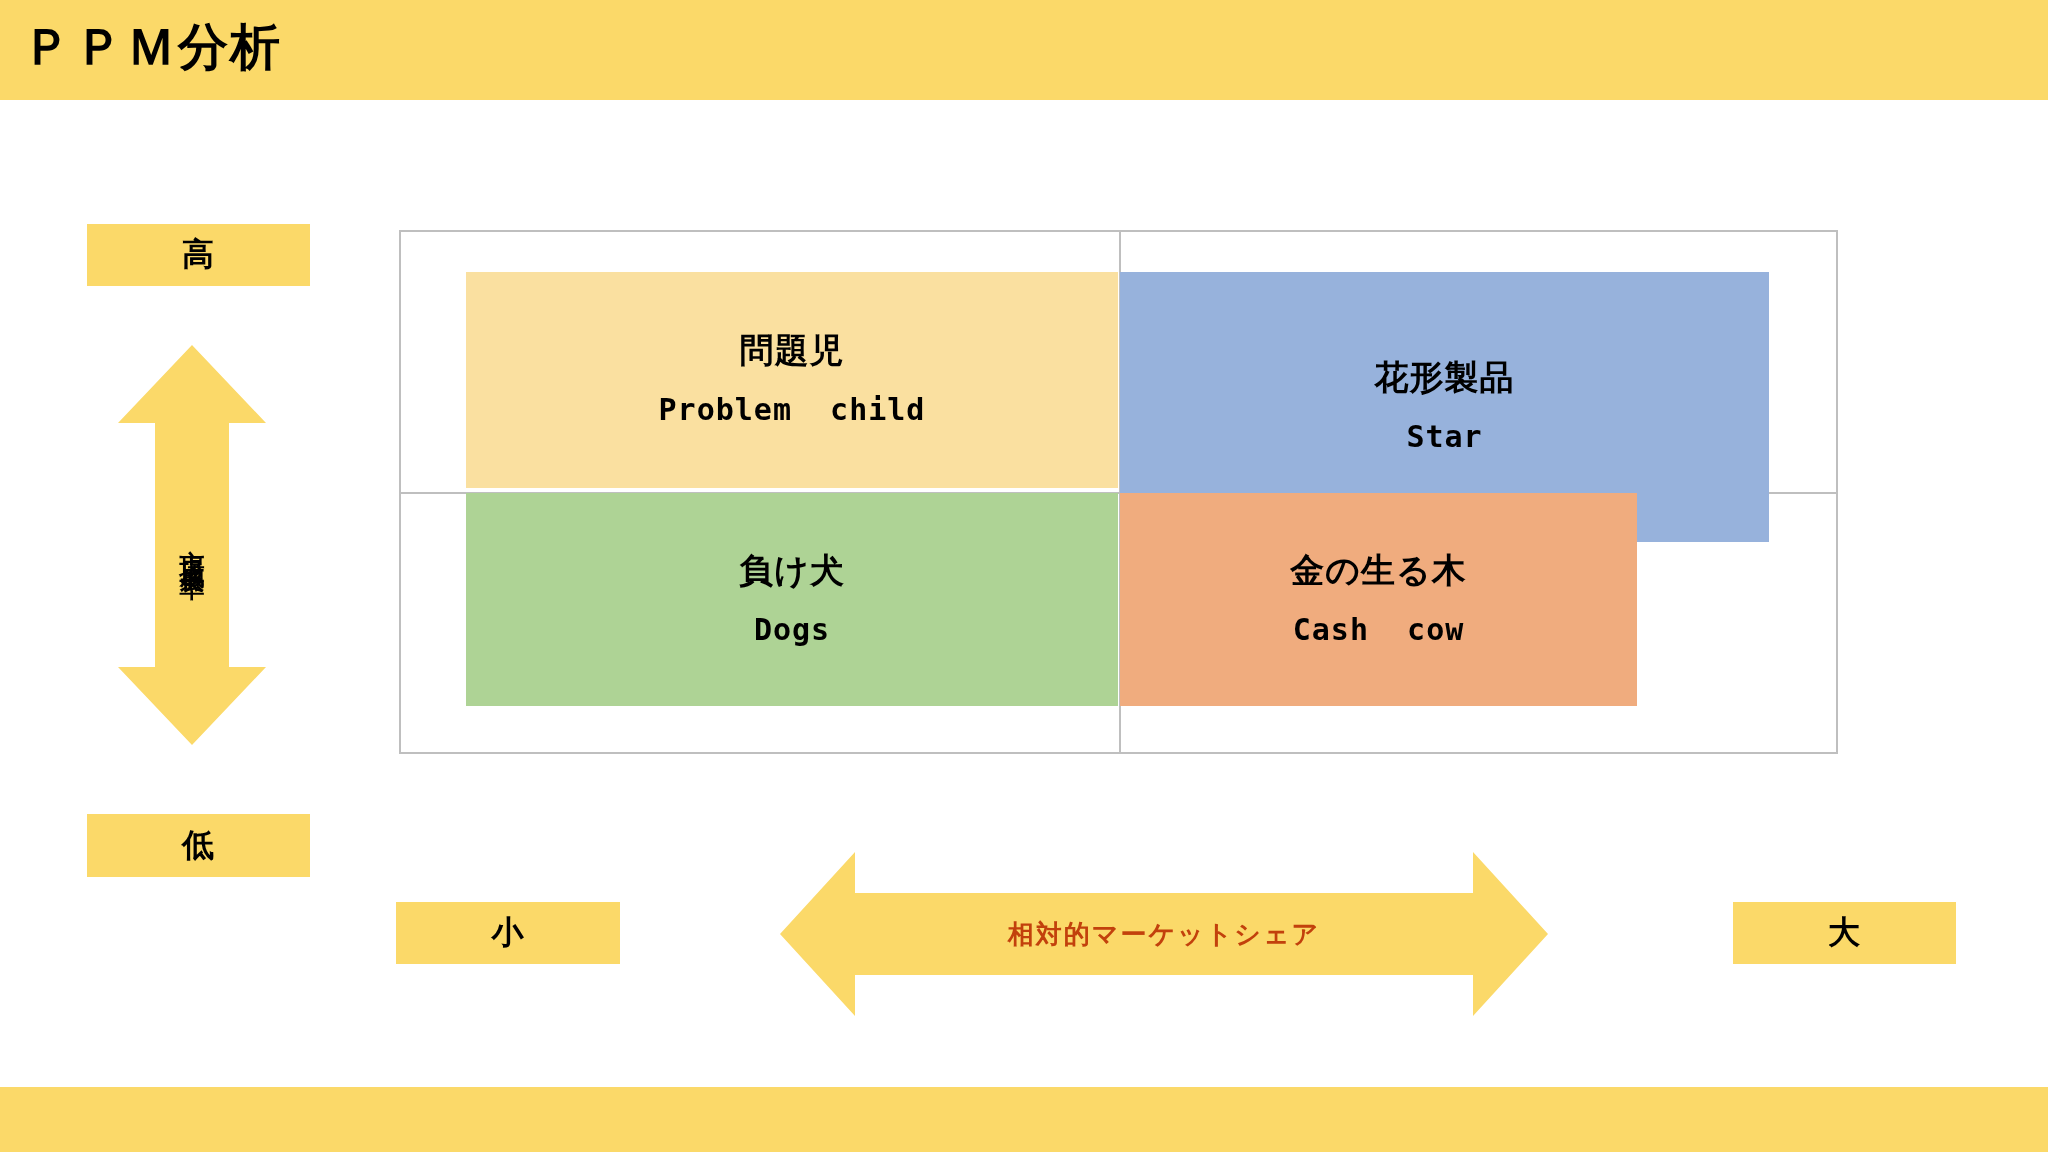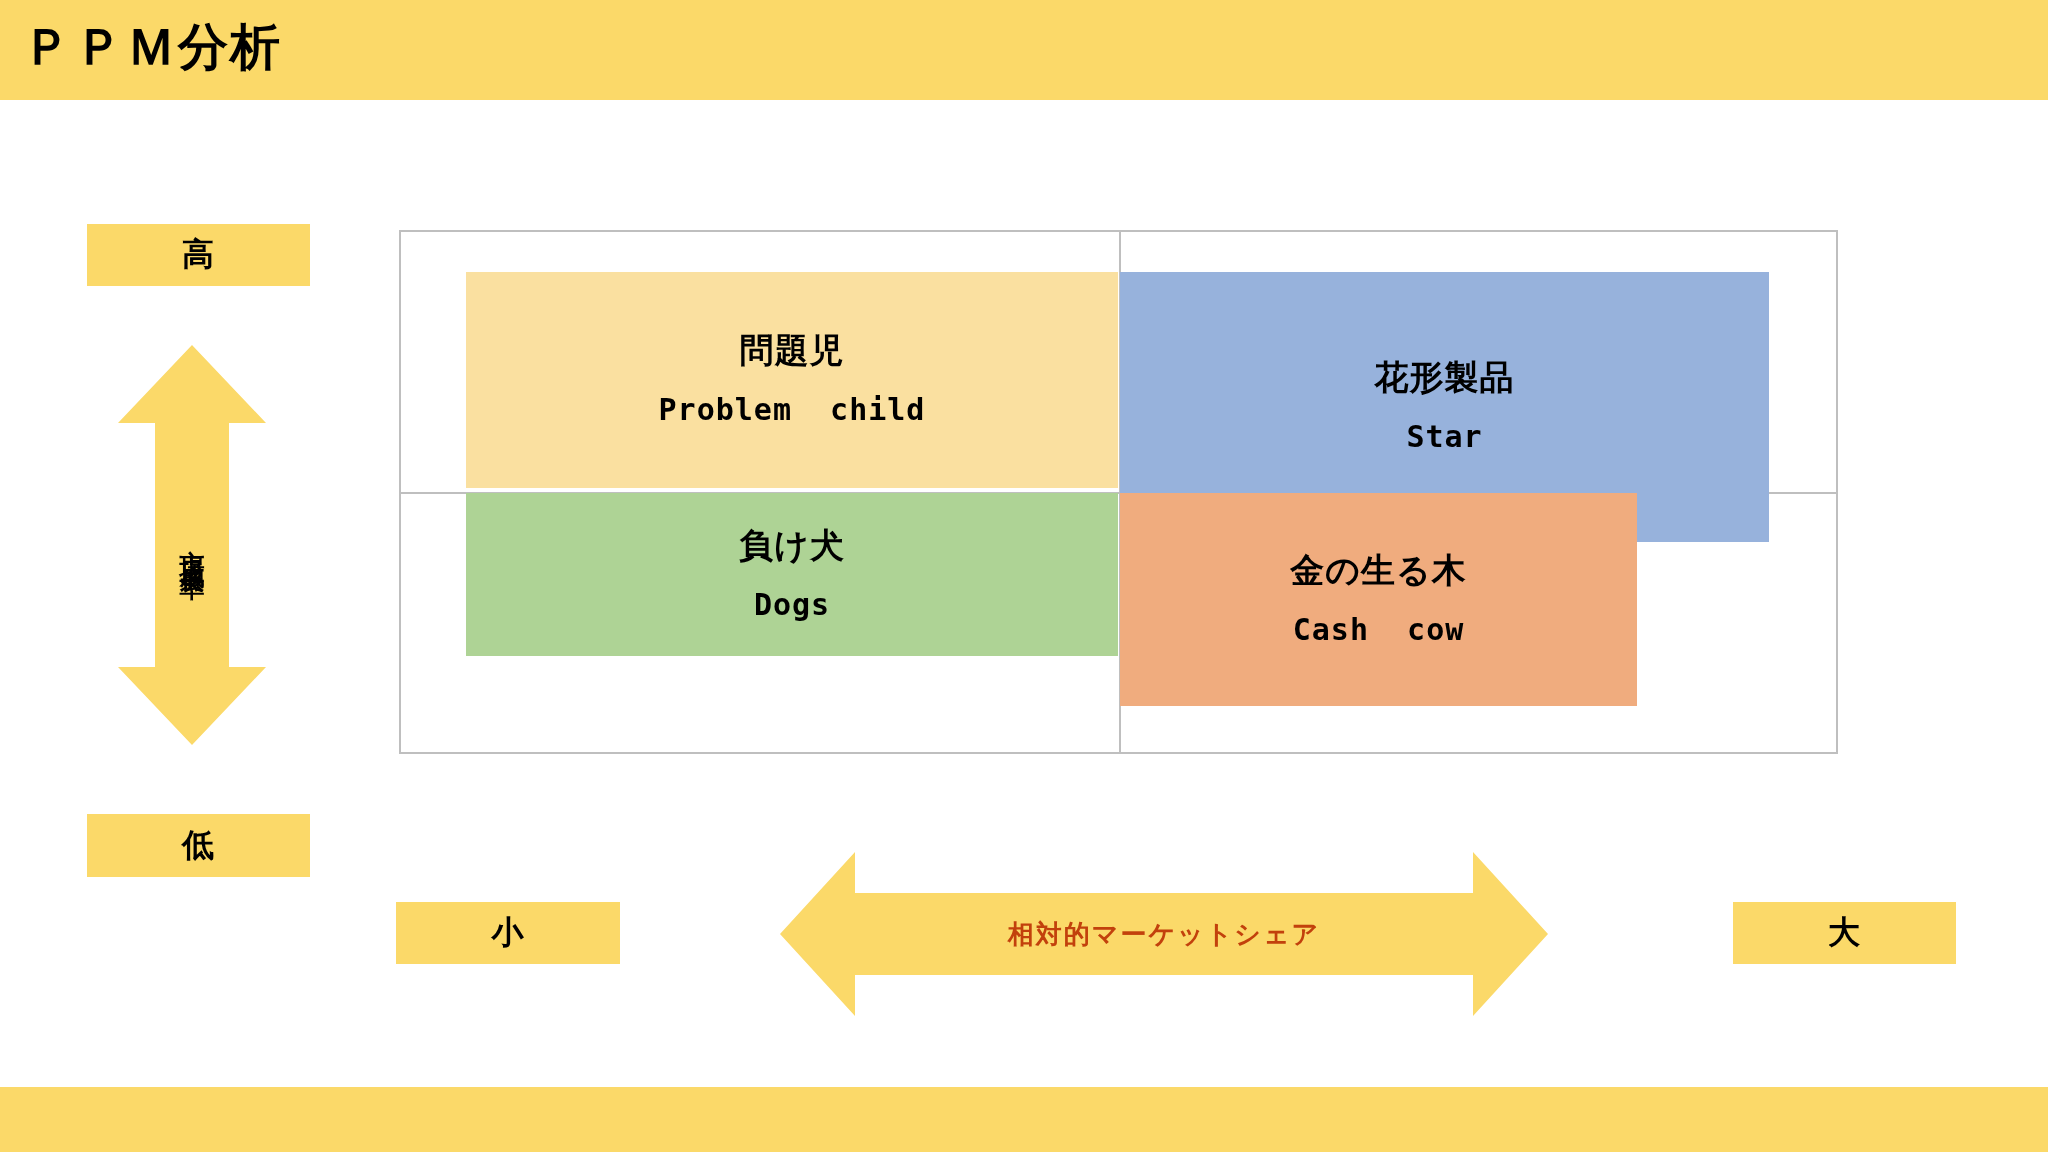"負け犬" .q-dogs { height: 163px -> 213px }
